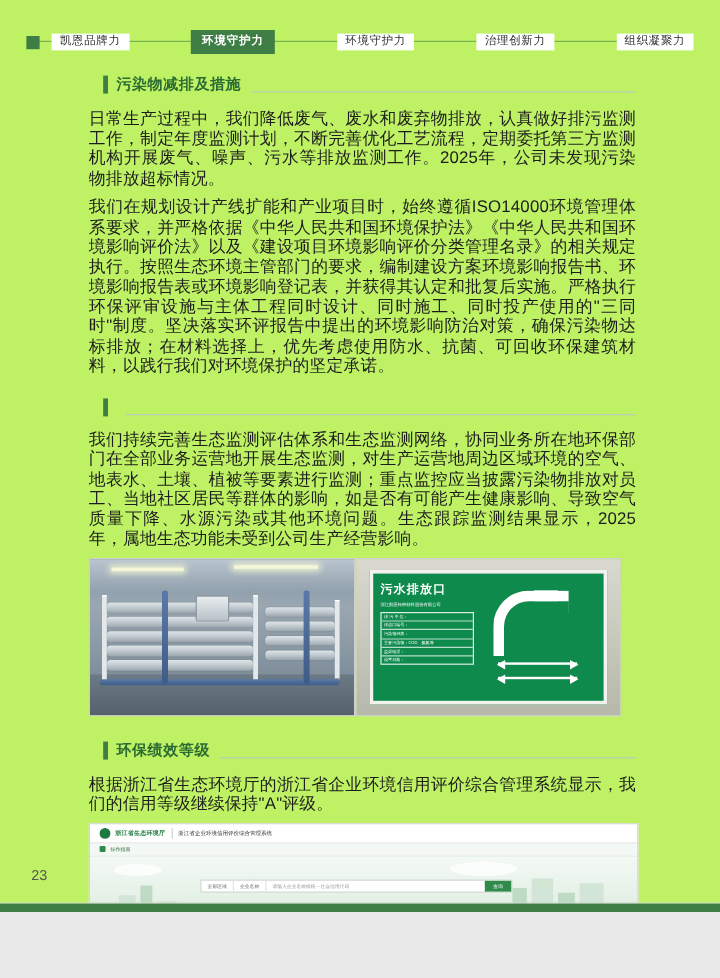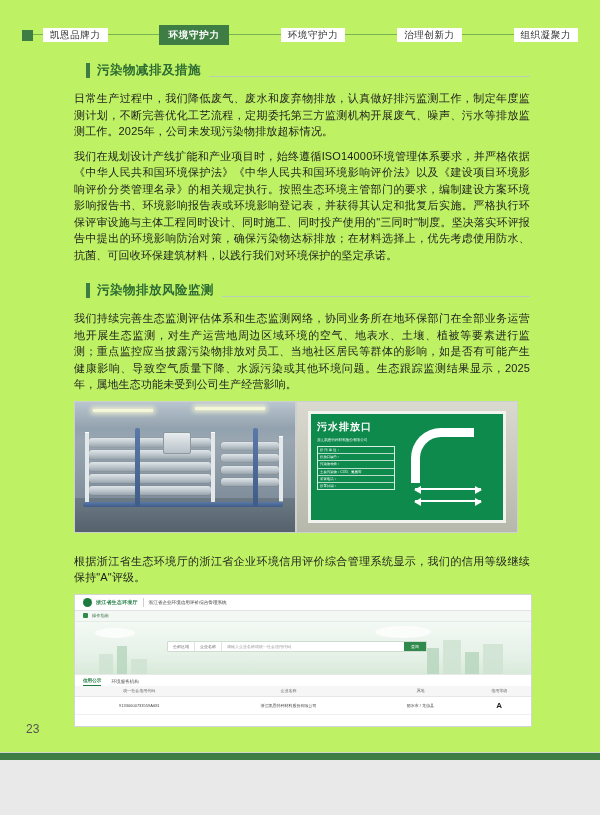"日常生产过程中，我们降低废气、废水和废弃物排放，认真做好排污监测工作，制定年度监" p.body { font-size: 11px -> 14px }
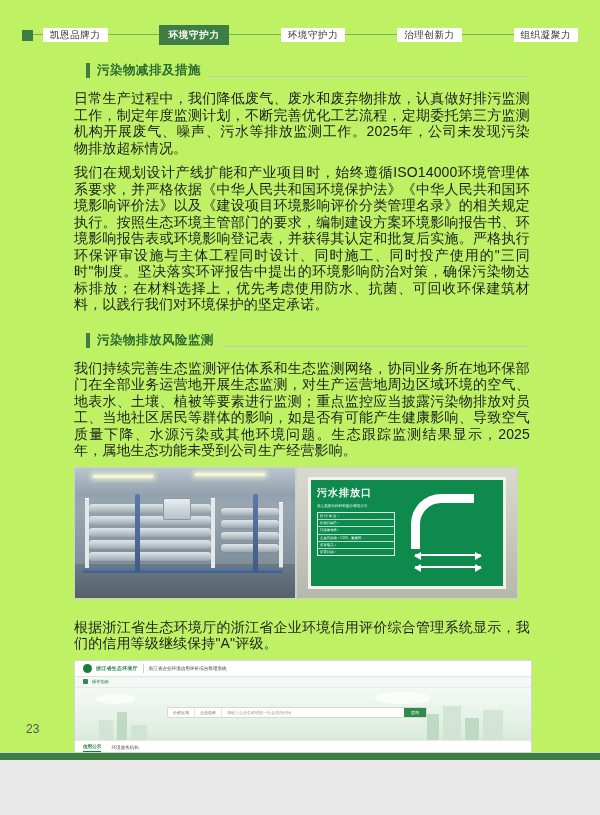"污染物排放风险监测" span.sec-title { html: <span>污染物排放风险监测</span> -> none }
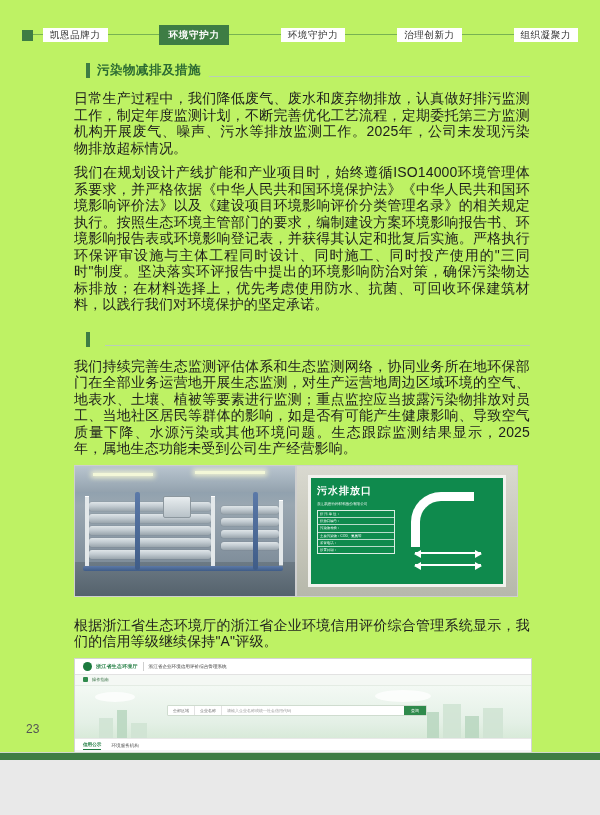"环保绩效等级" div.sec-head { html: none -> <div> <span></span> <span>环保绩效等级</span> <span></span> </div> }
